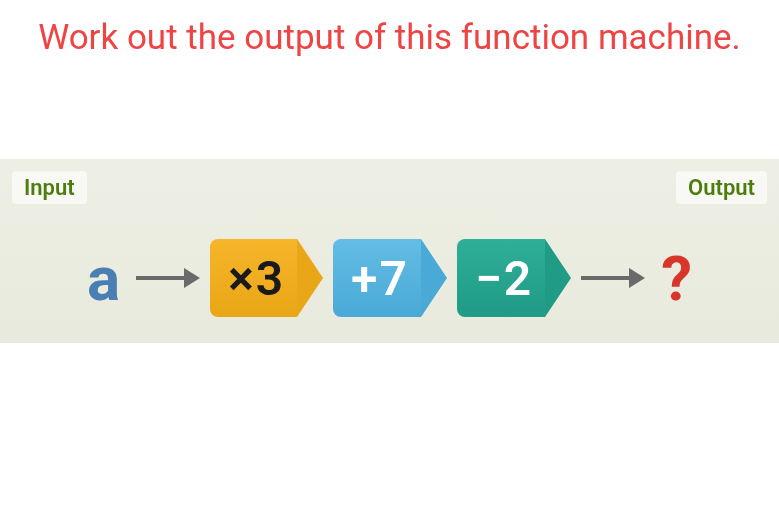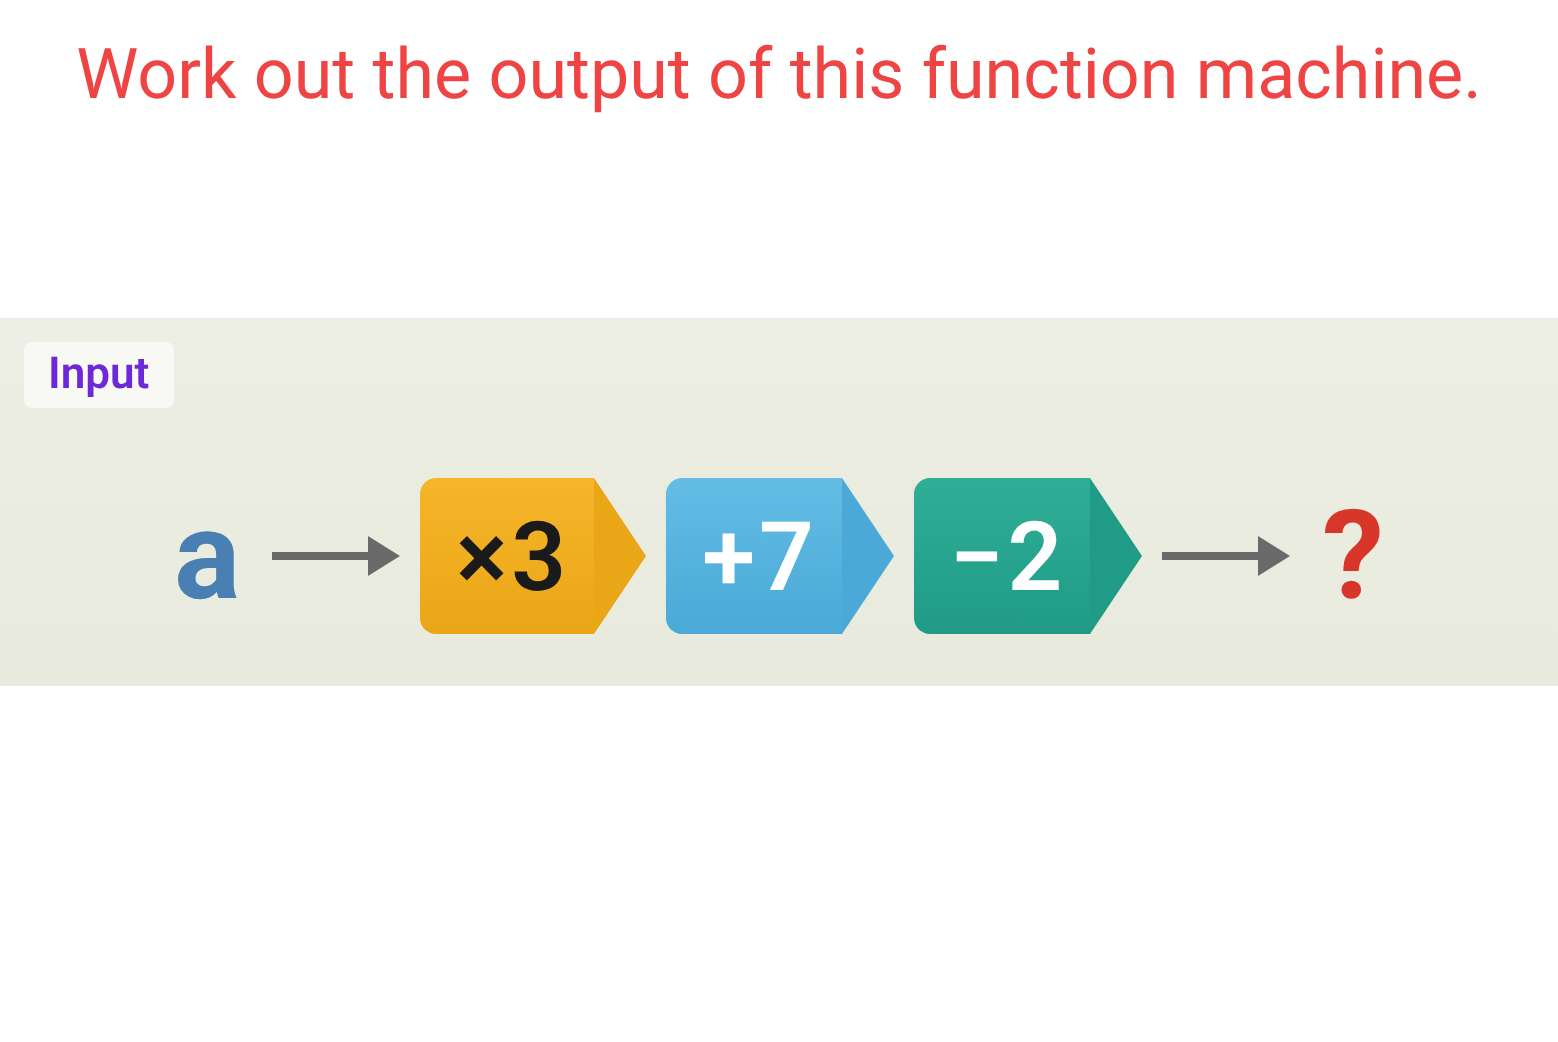"Input" .tag { color: #6d28d9 -> #4d7c0f }
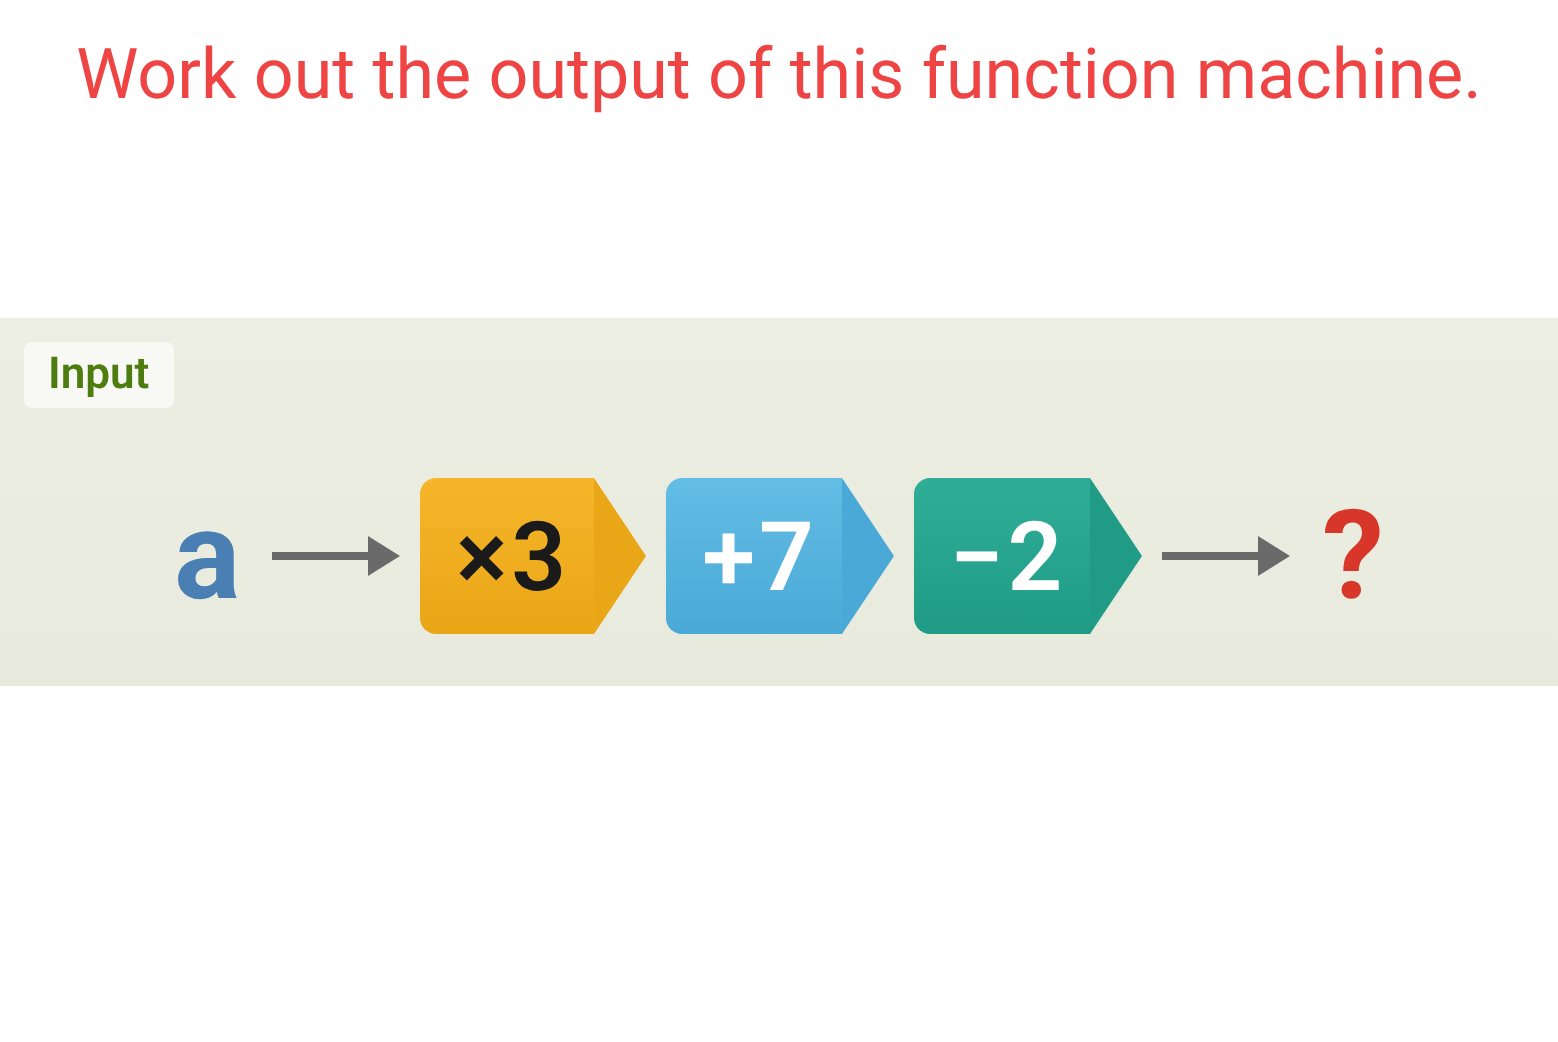"Output" div.tag { html: none -> <div>Output</div> }
